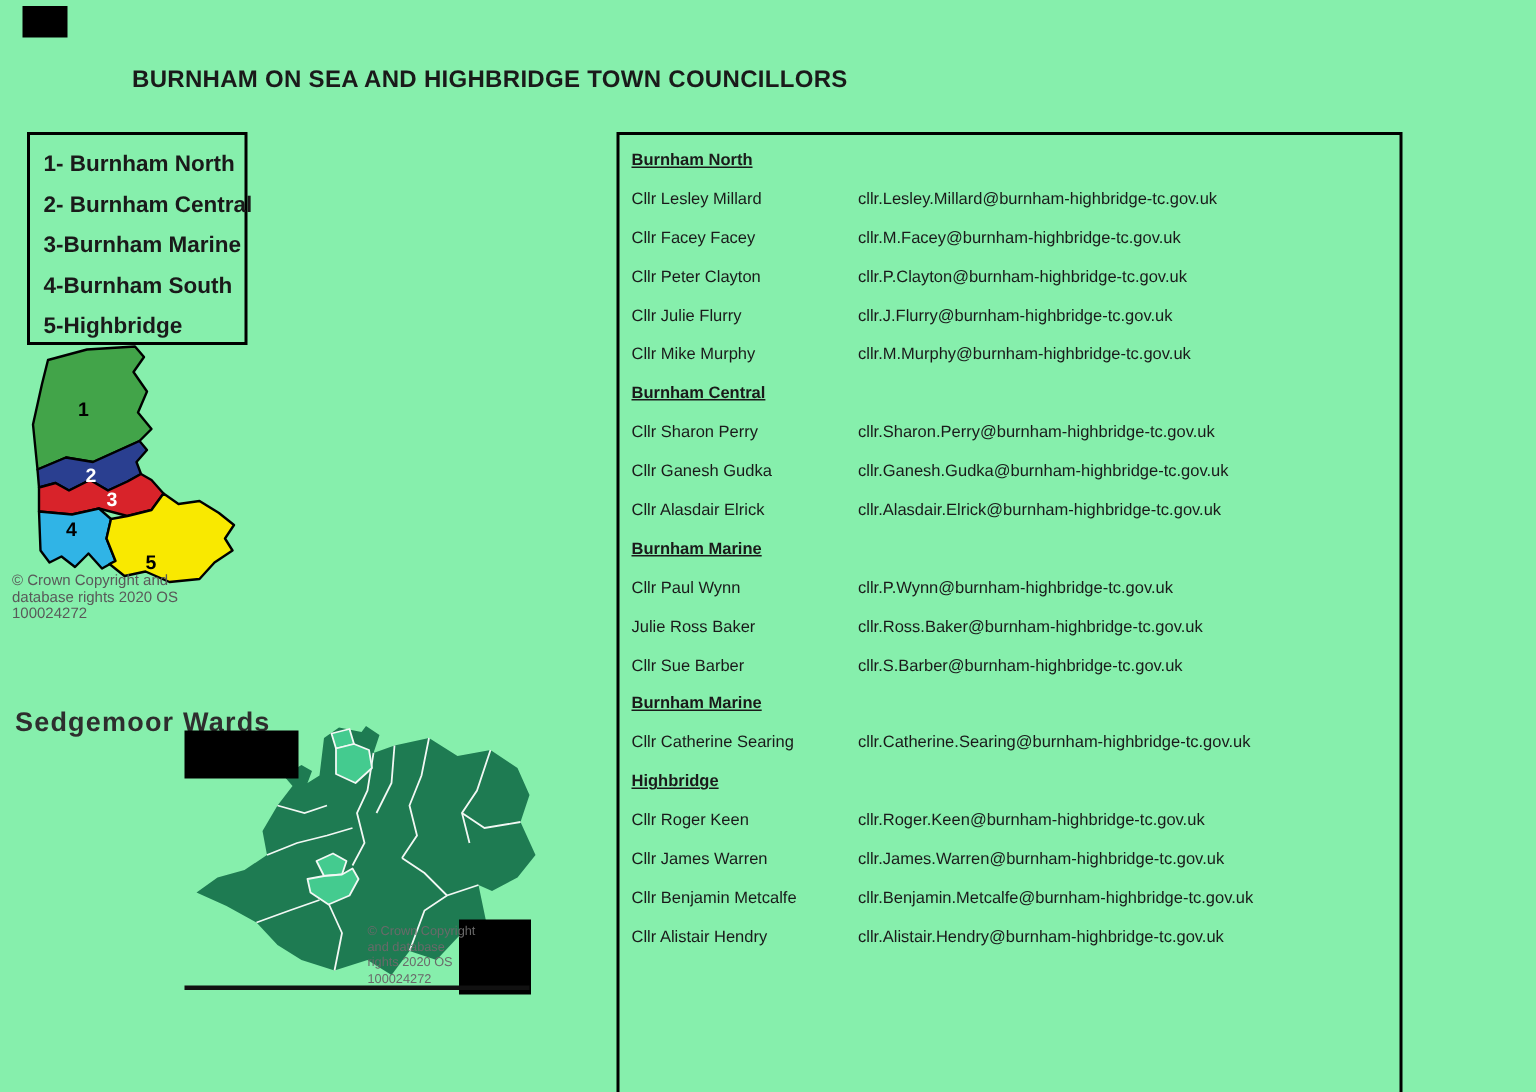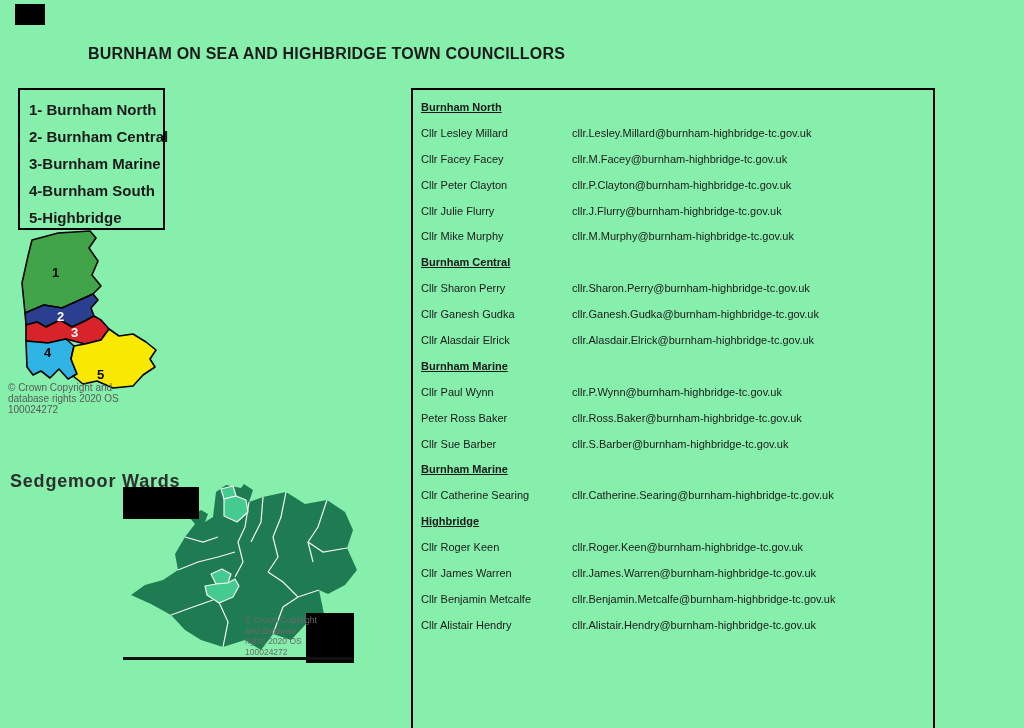"Peter Ross Baker" span.name { text: Peter -> Julie }
